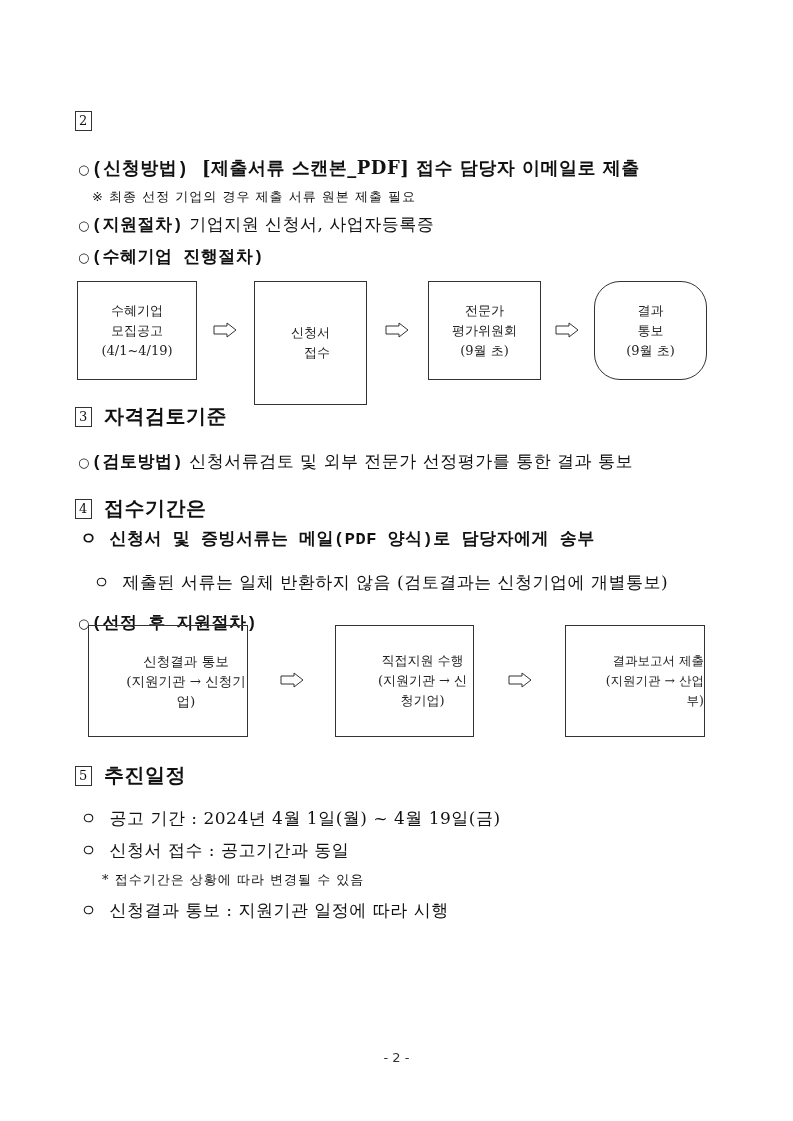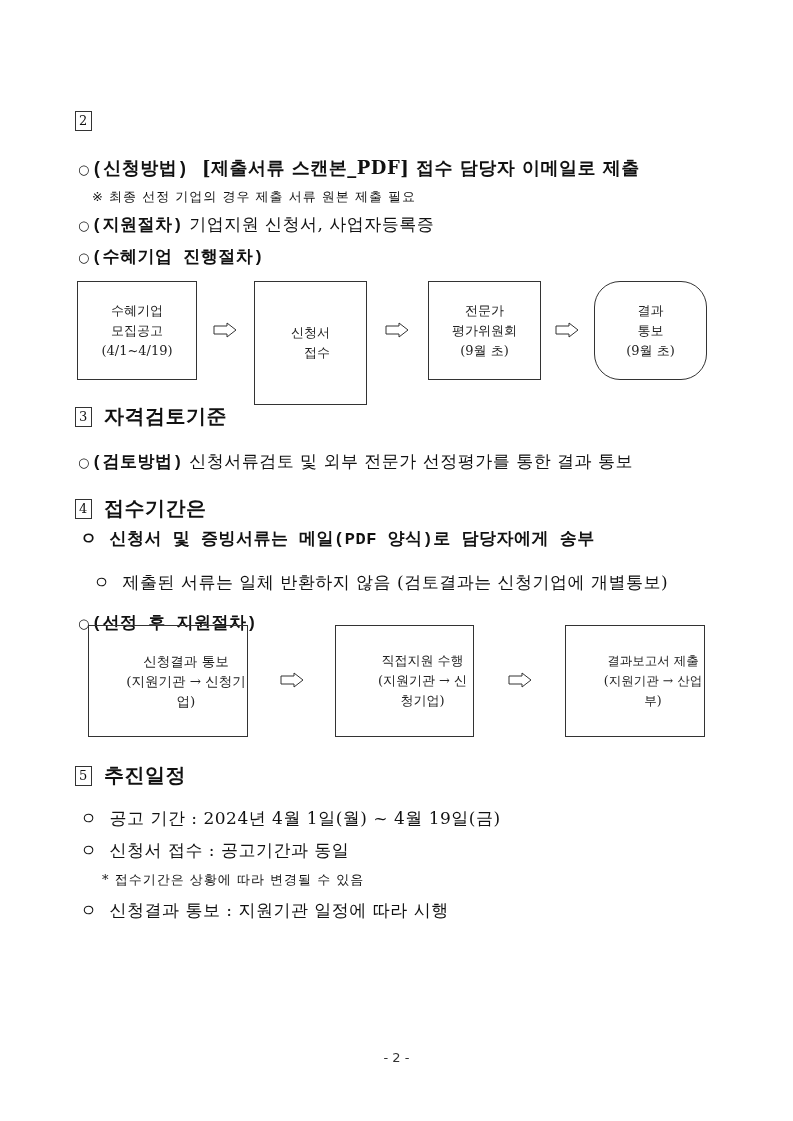"결과보고서 제출" div.box { text-align: none -> right }
